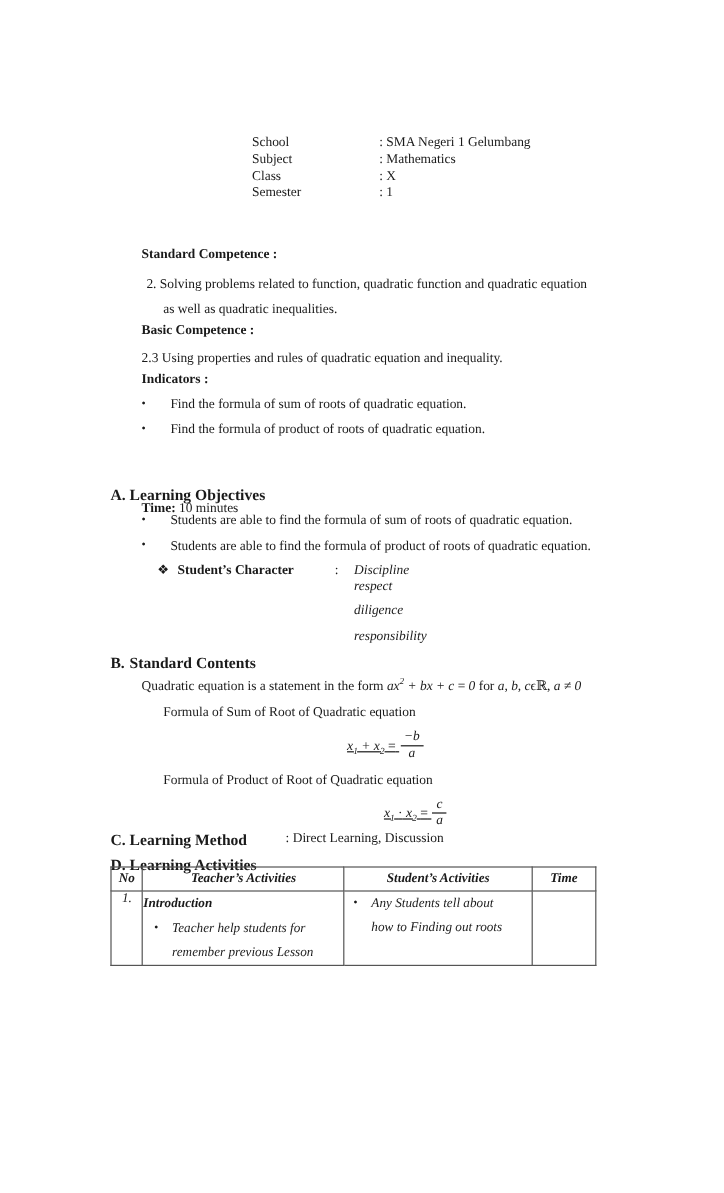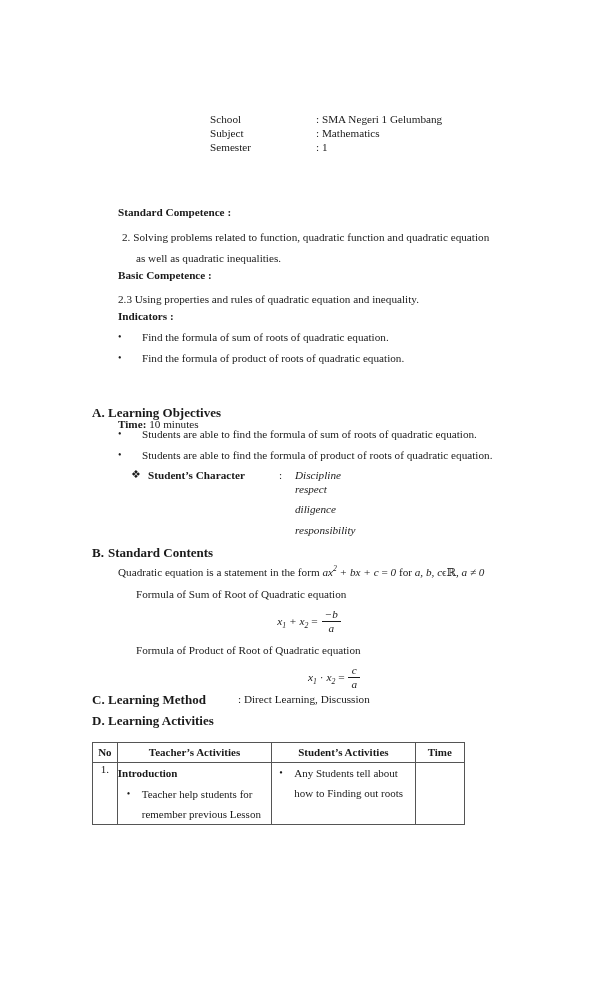"Class" div.meta-row { html: none -> <div> <span>Class</span> <span><span>:</span> <span>X</span></span> </div> }
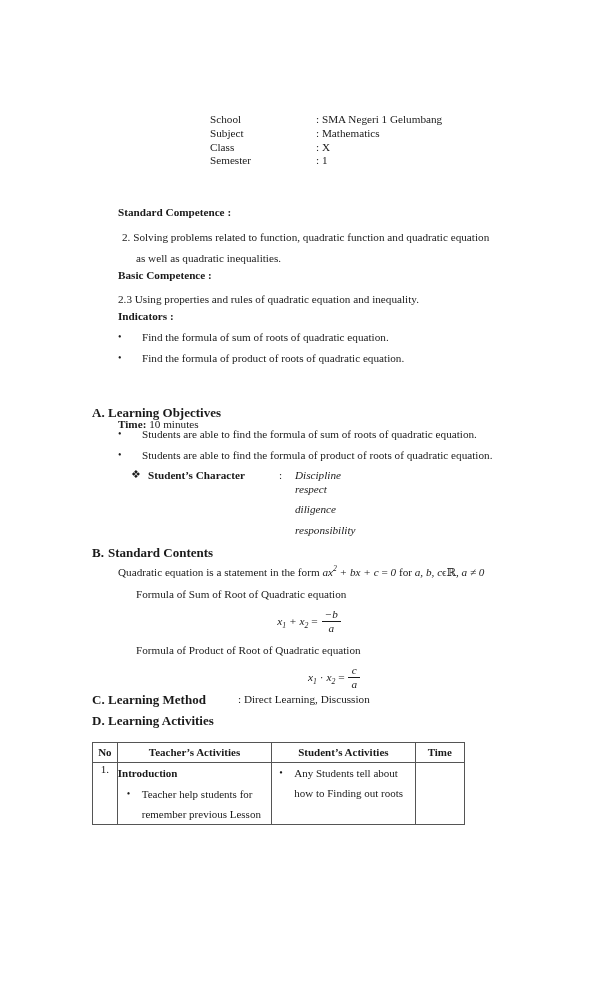"x1 + x2 =" .eq-inner { left: 8px -> 20px; text-decoration: none -> underline }
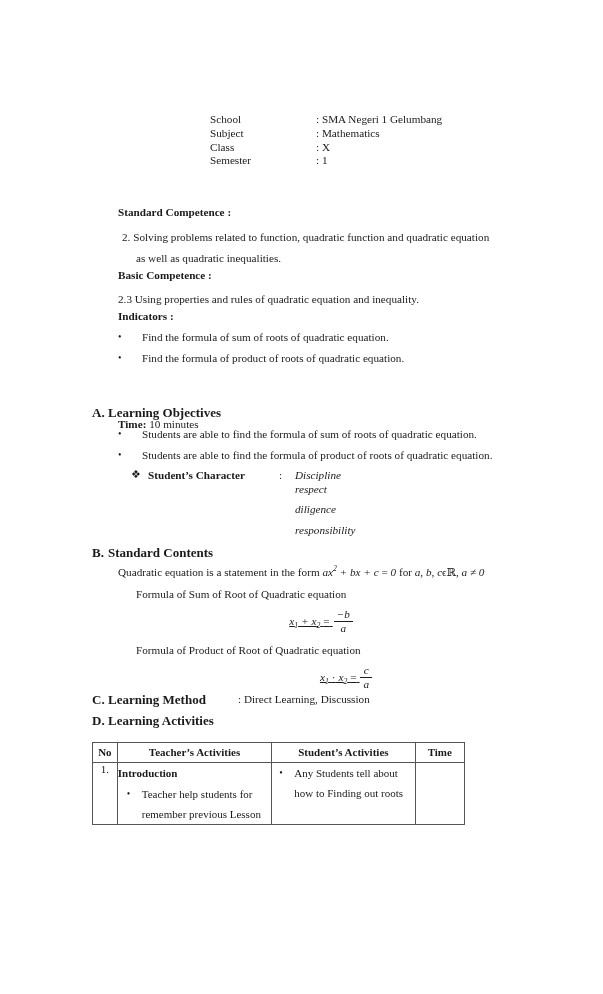"No" .act-table { font-style: none -> italic; top: 742px -> 722px; width: 373px -> 405px }
